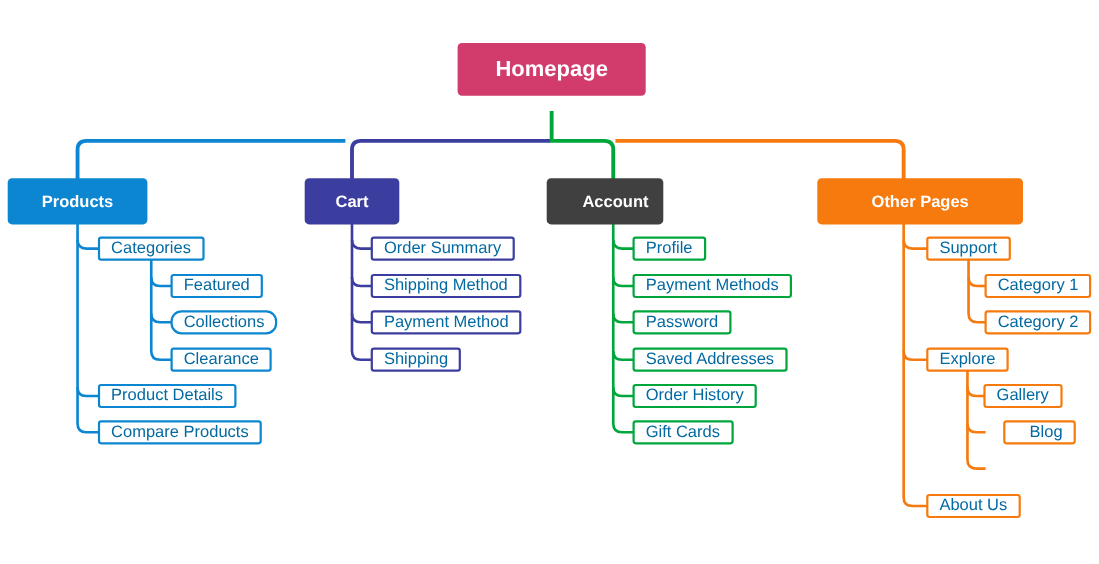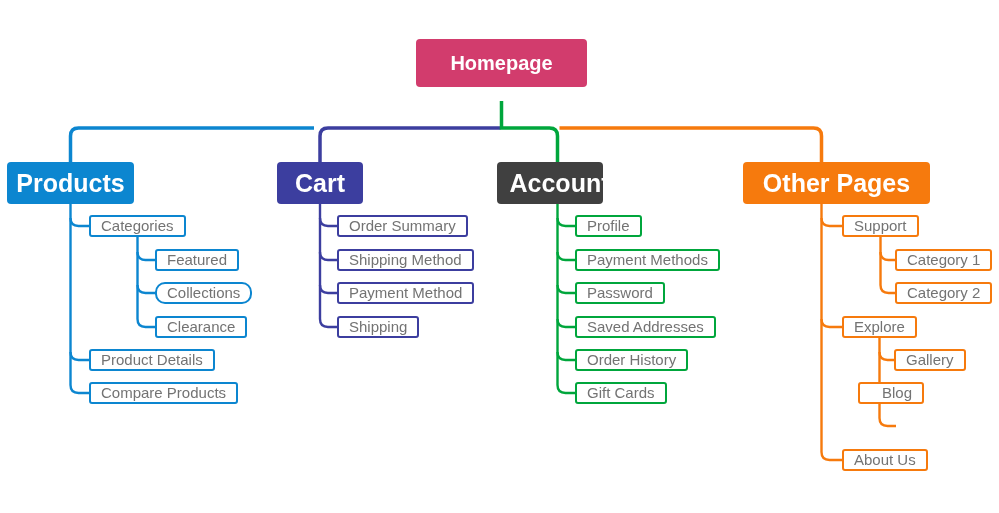"Products" .node-branch { font-size: 25px -> 15px }
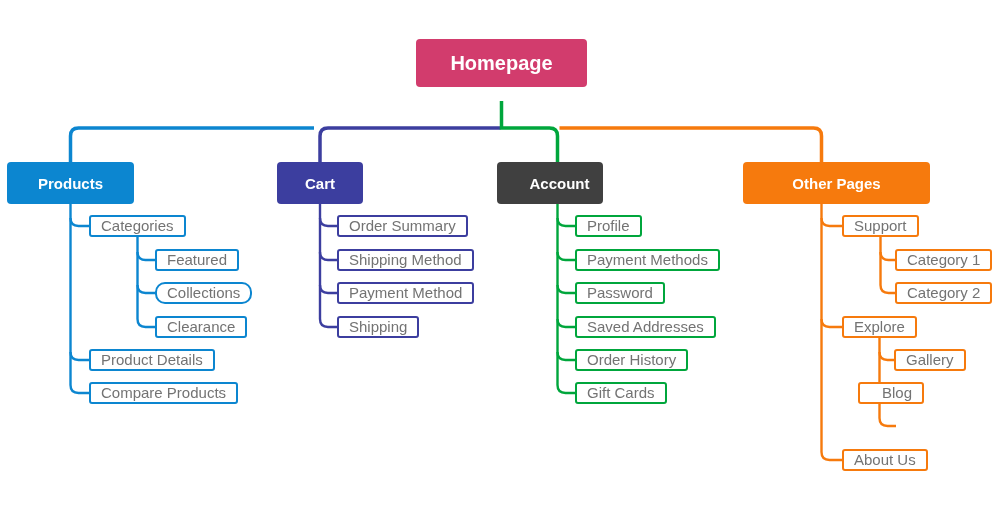"Categories" .node-leaf { color: #737373 -> #0369a1 }
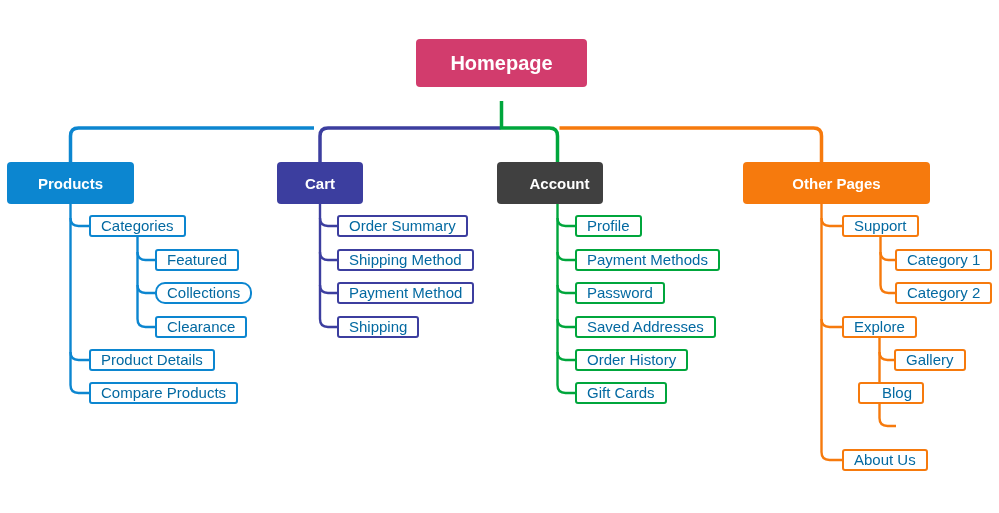"Blog" div.node { left: 858px -> 912px }
